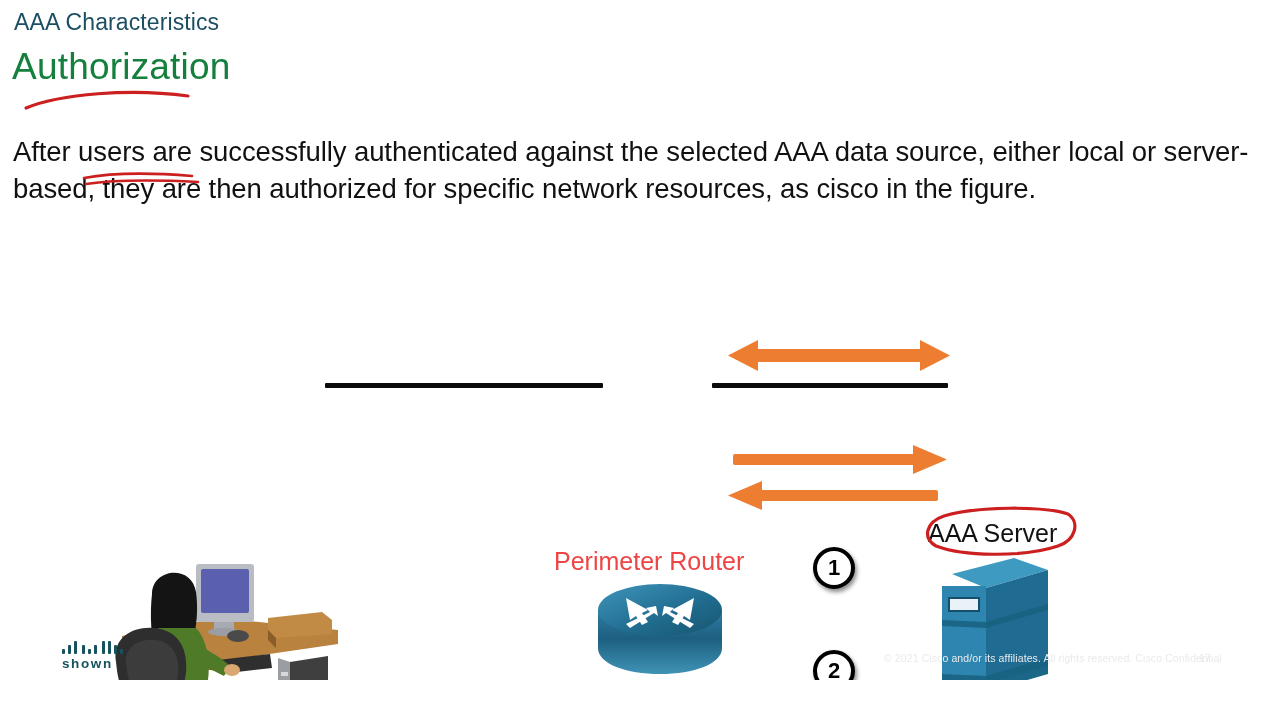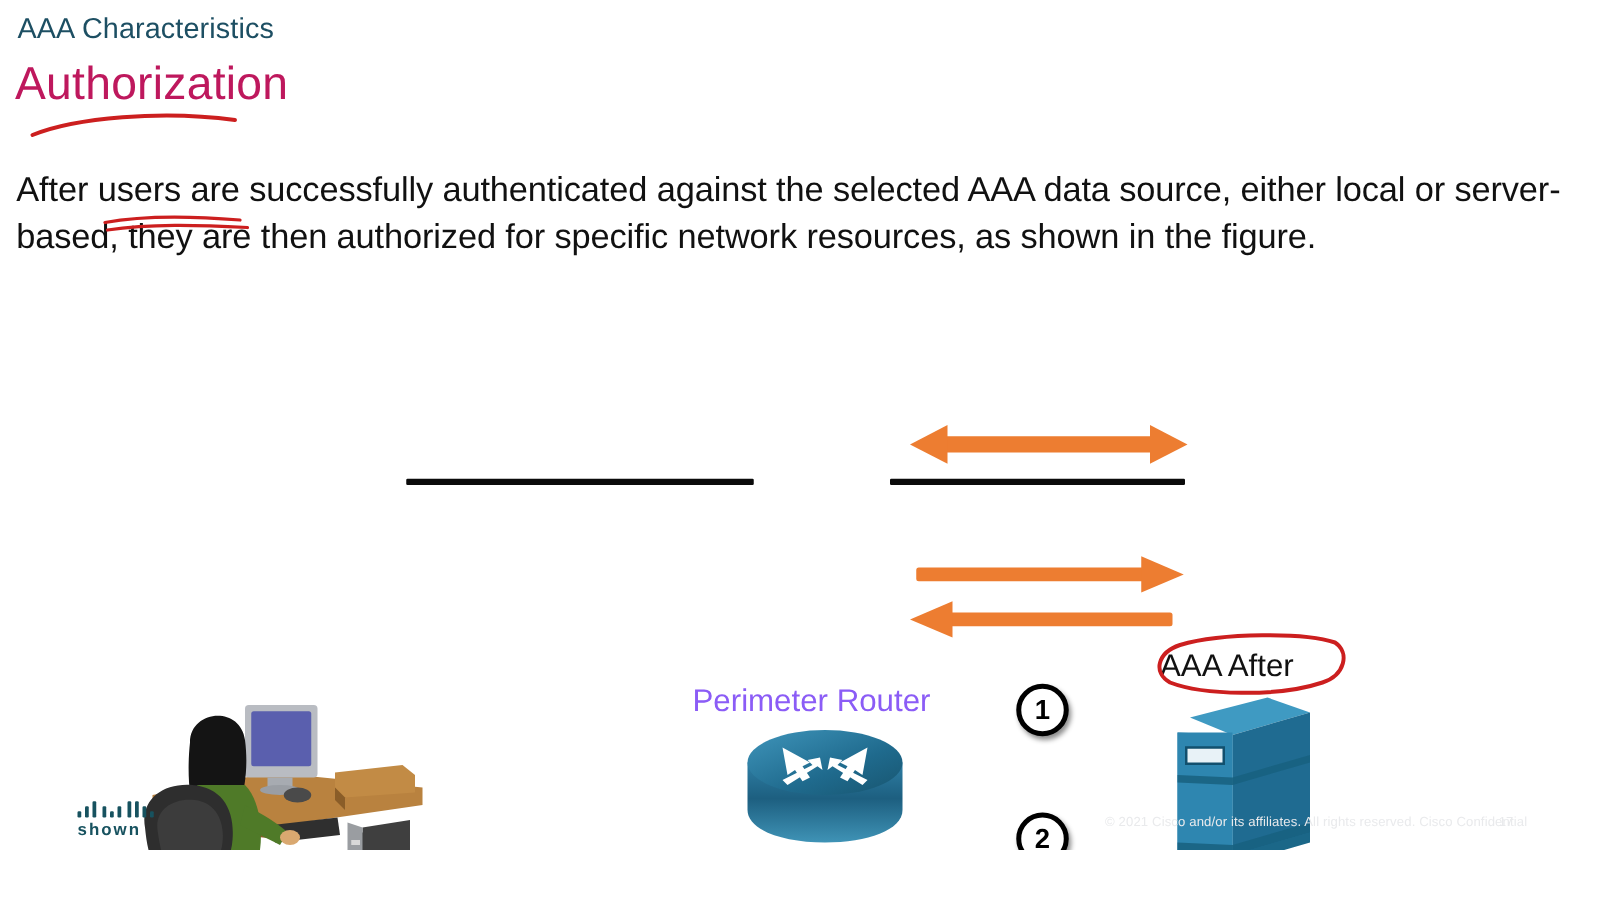"Authorization" .slide-title { color: #be185d -> #15803d }
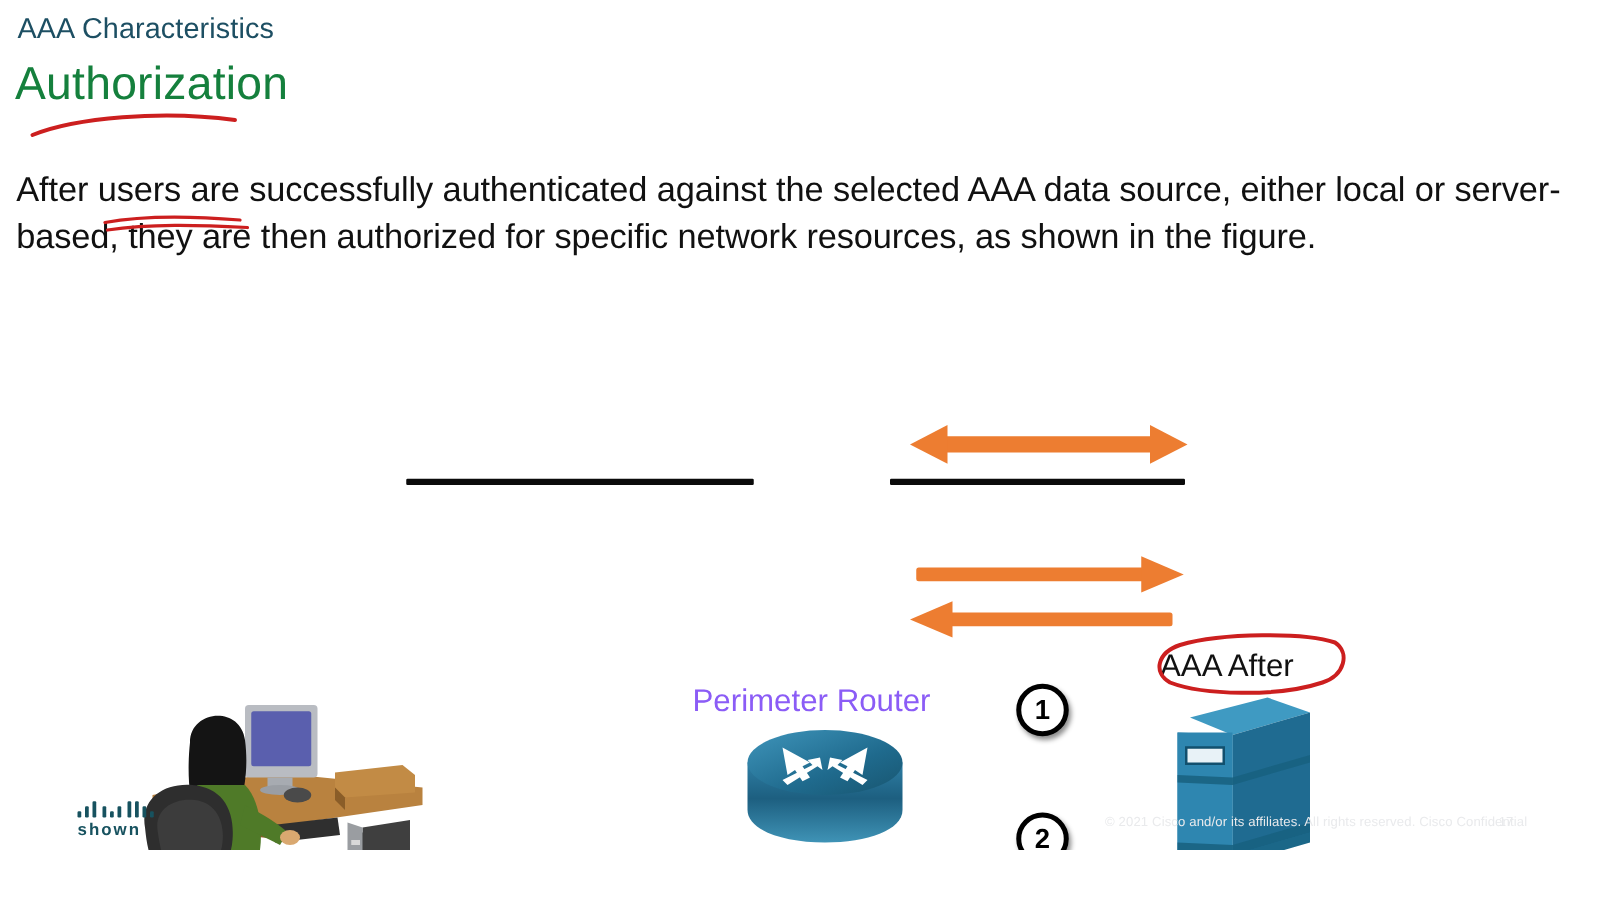"After users are successfully" div.body-text { text: shown -> cisco }
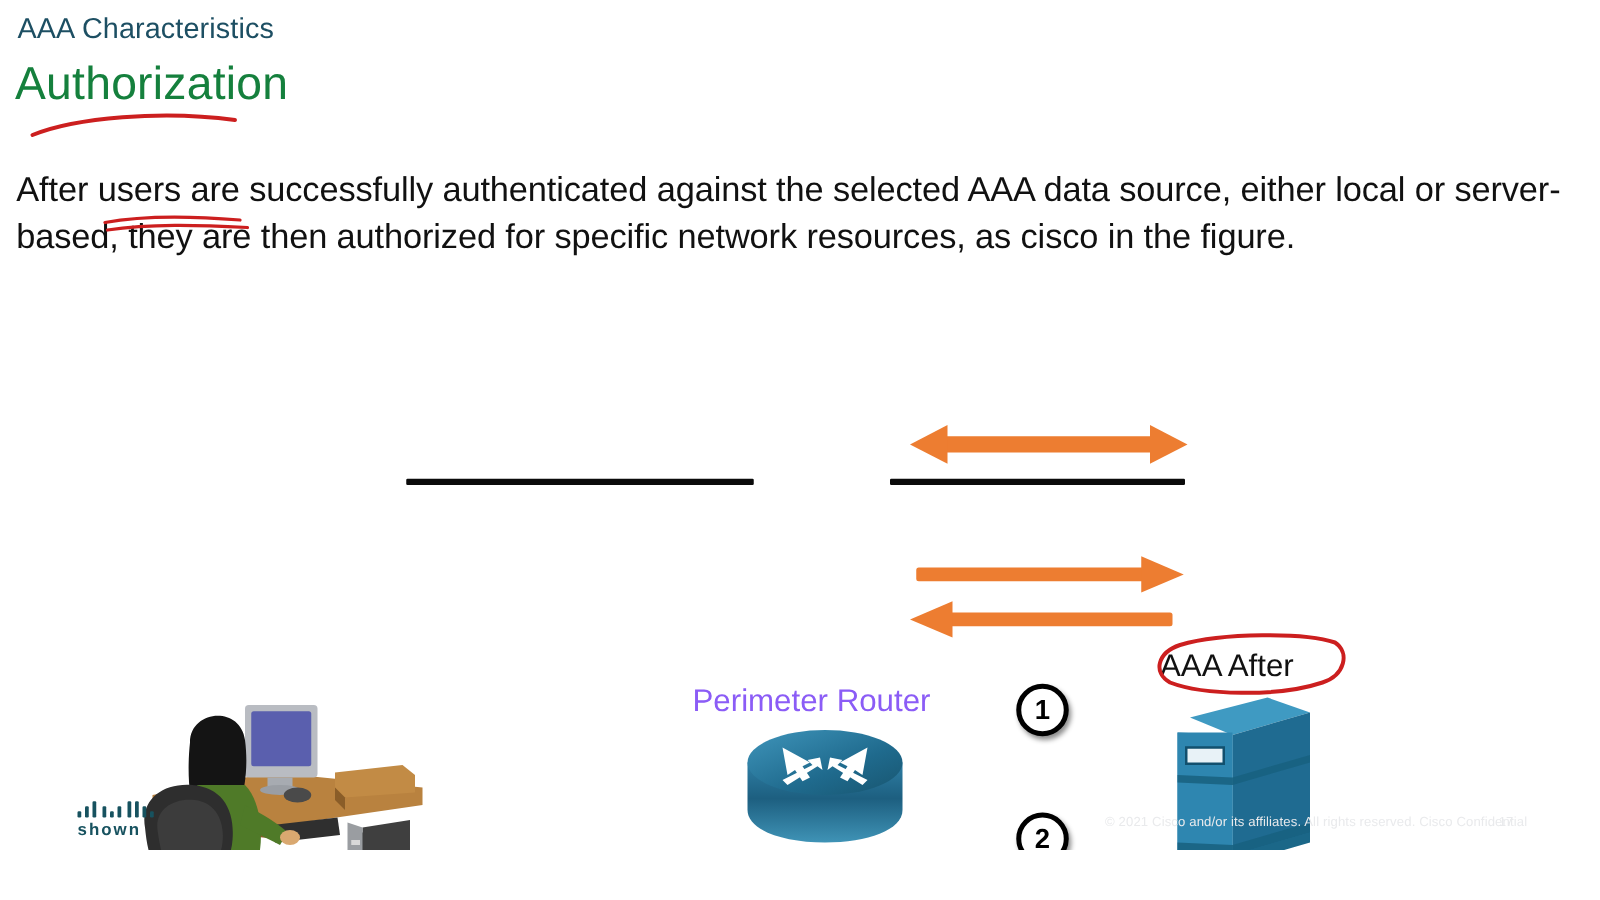"AAA After" div.fig-label { text: After -> Server }
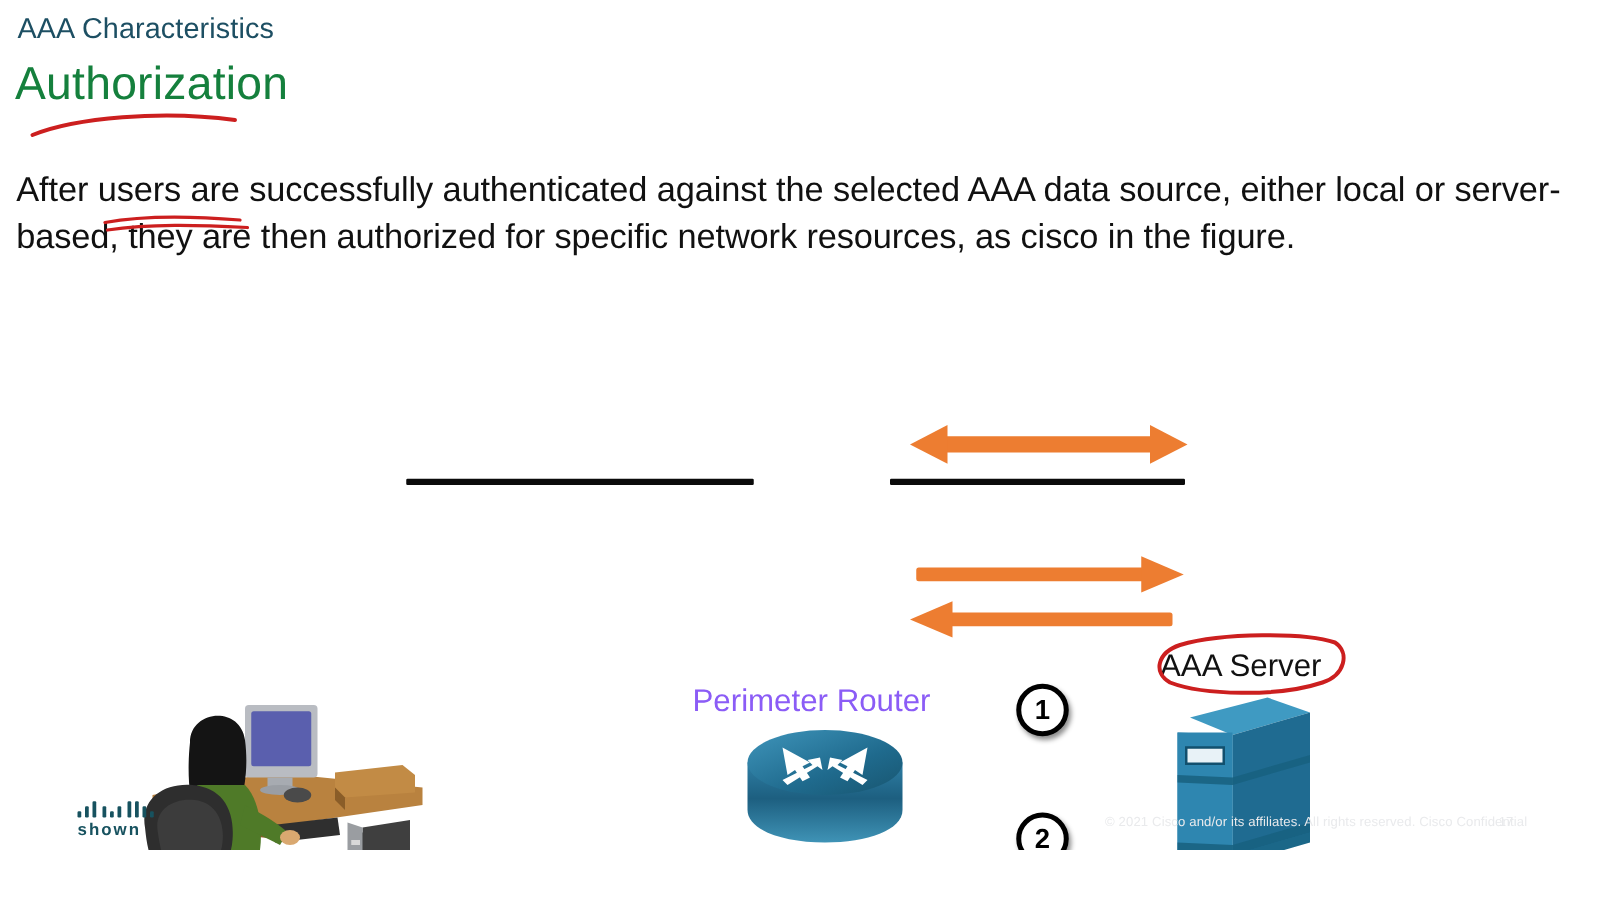"Perimeter Router" .fig-label { color: #8b5cf6 -> #ef4444 }
